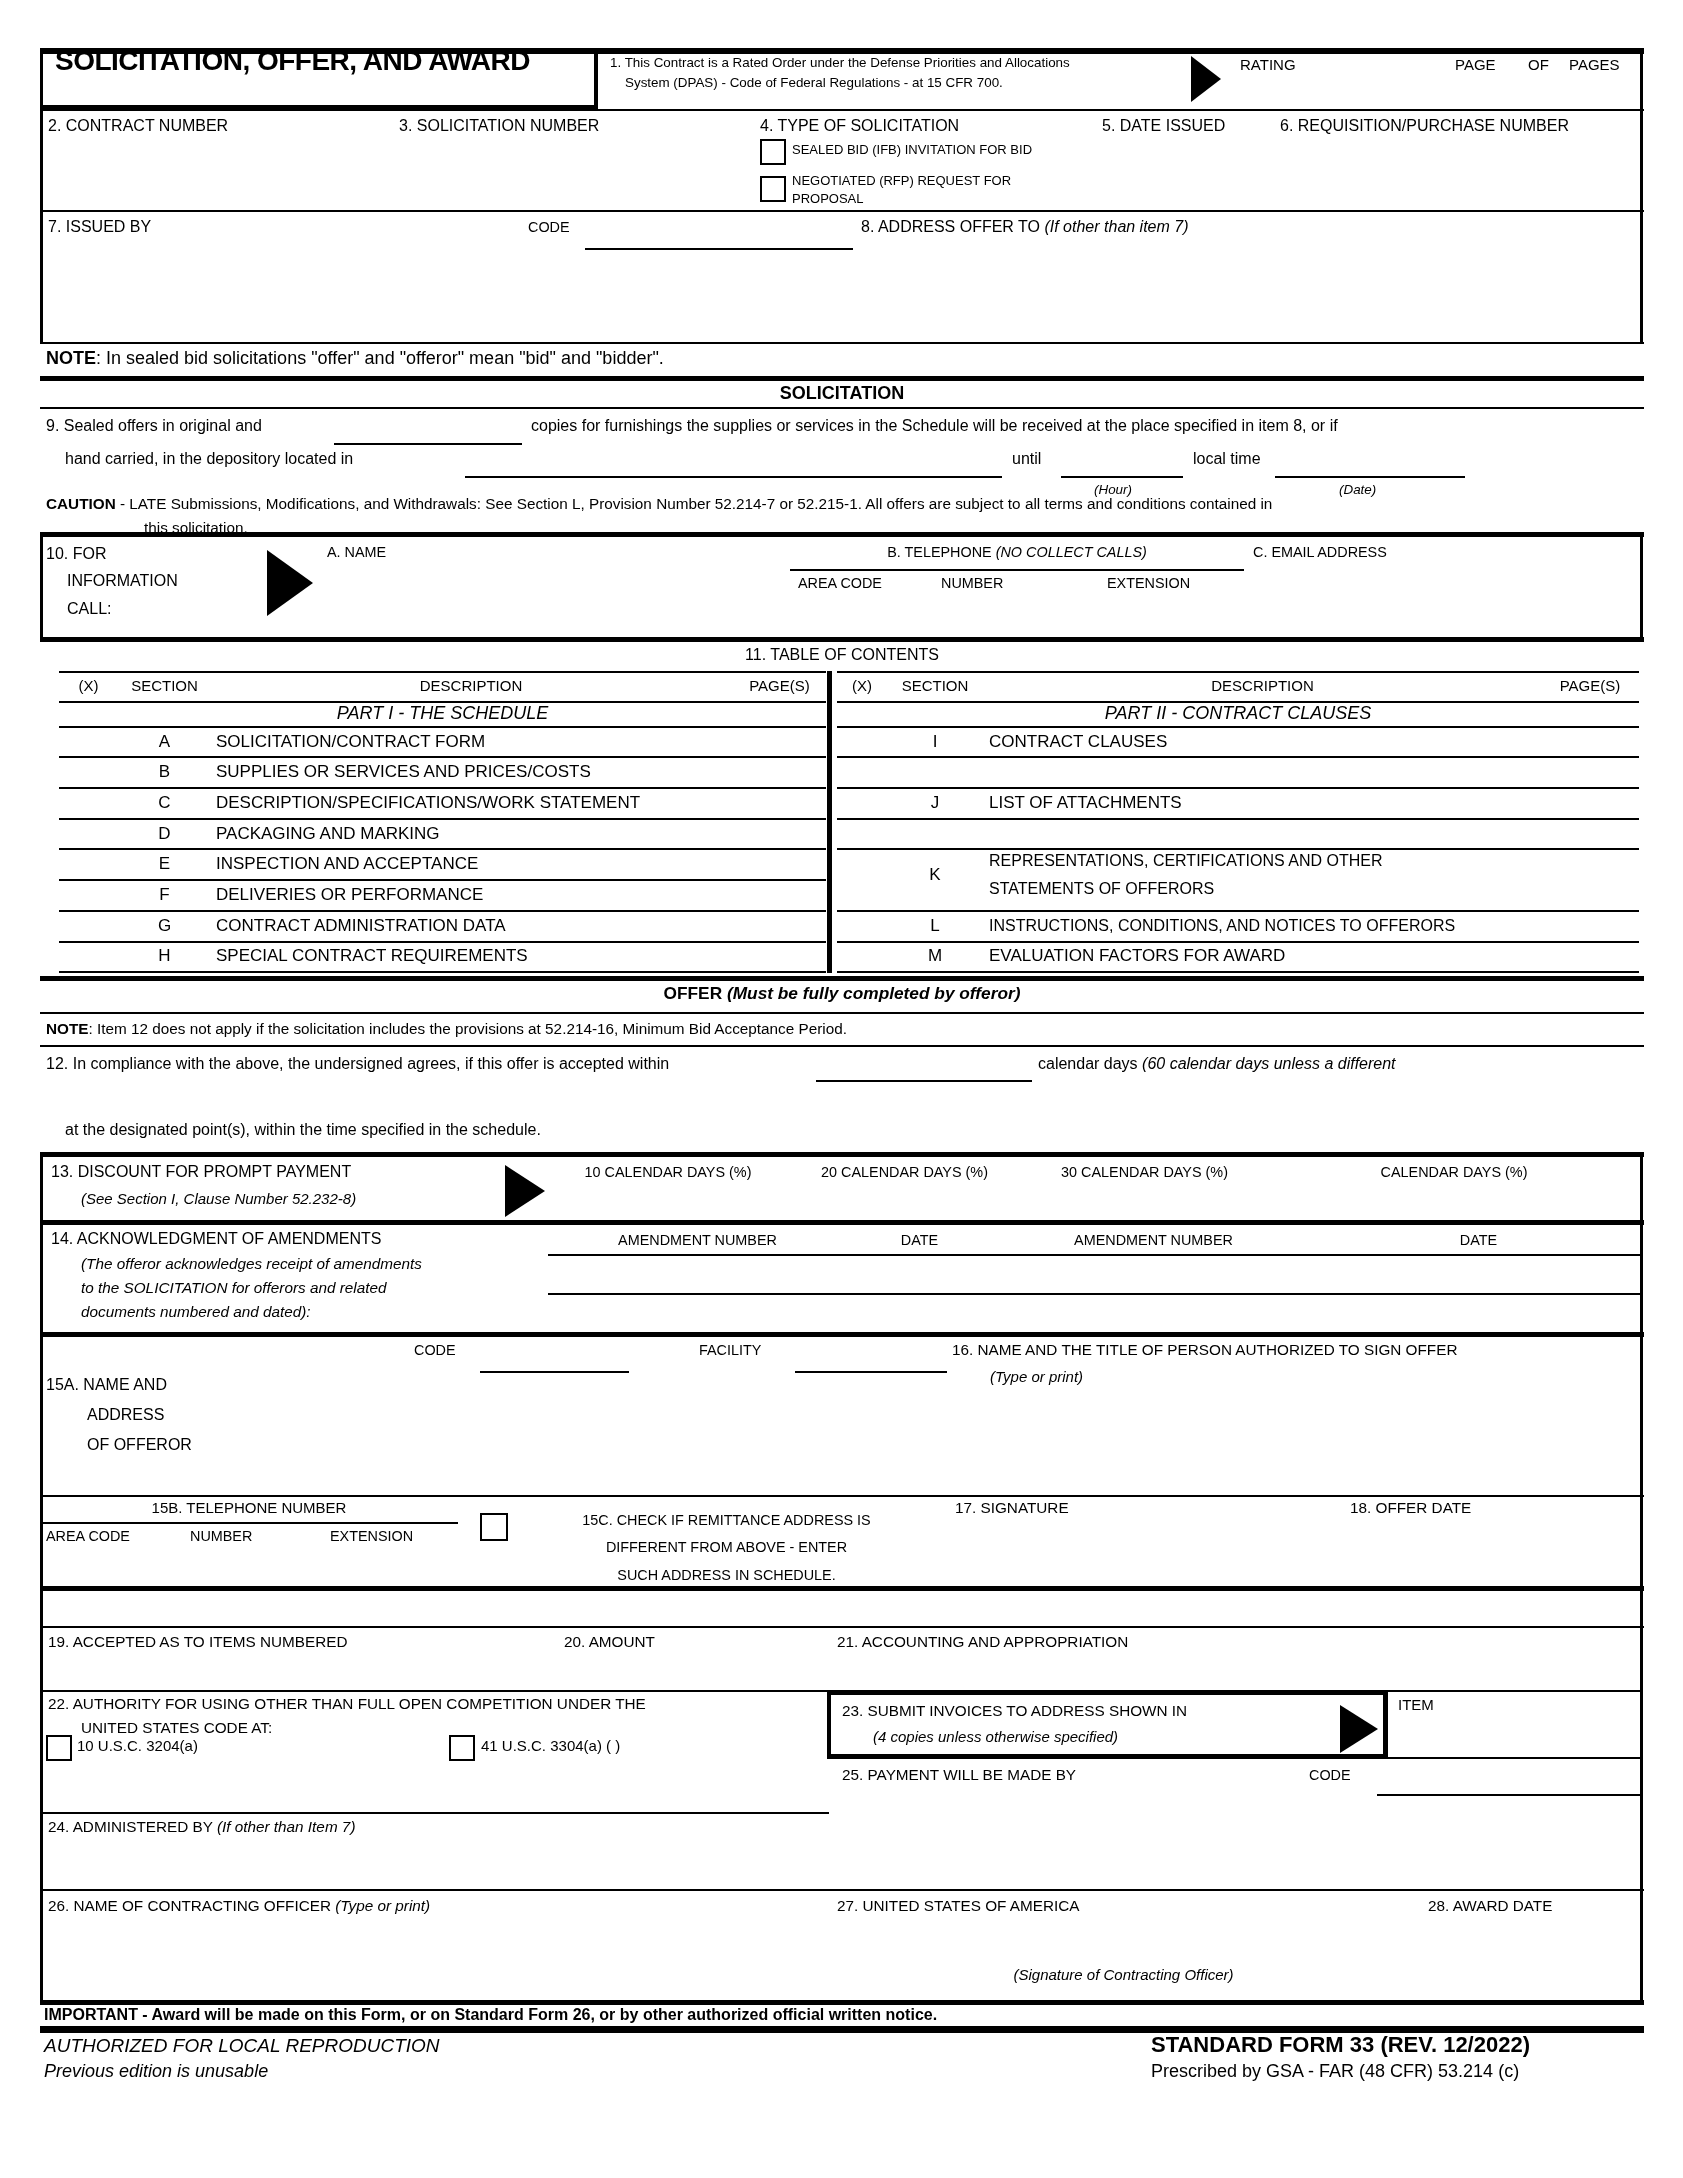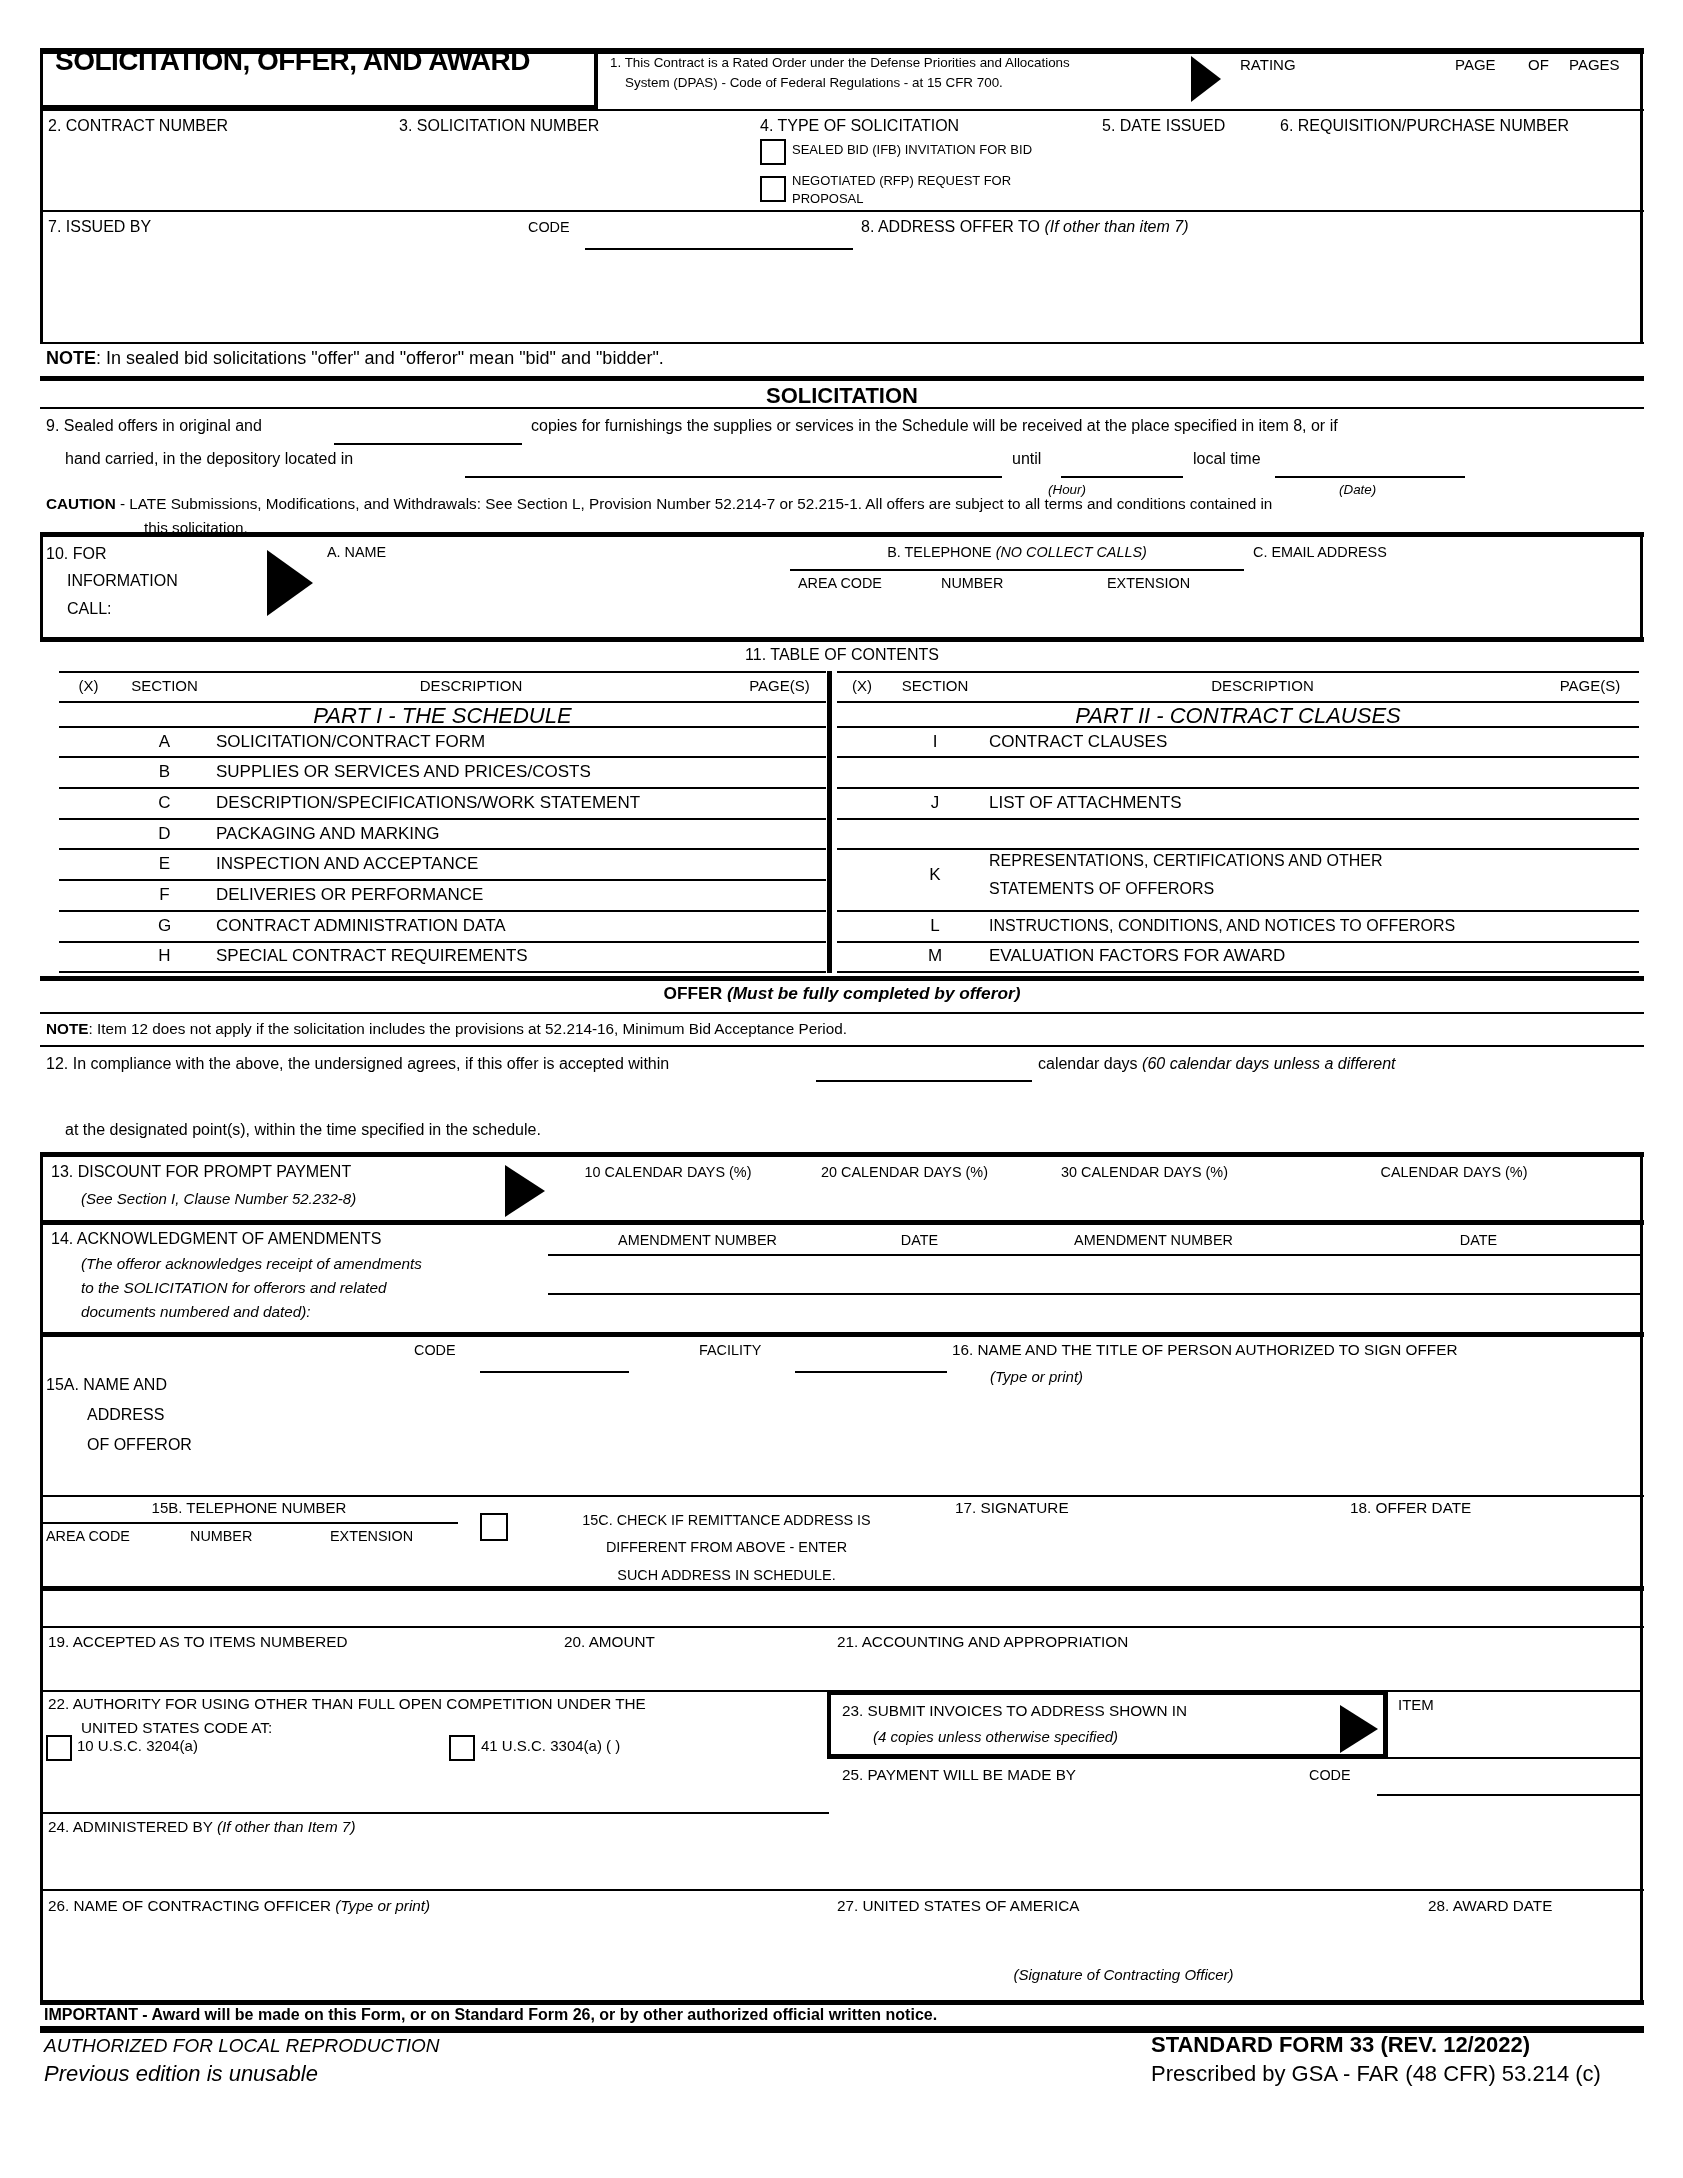"SOLICITATION" .f165 { font-size: 22px -> 18px }
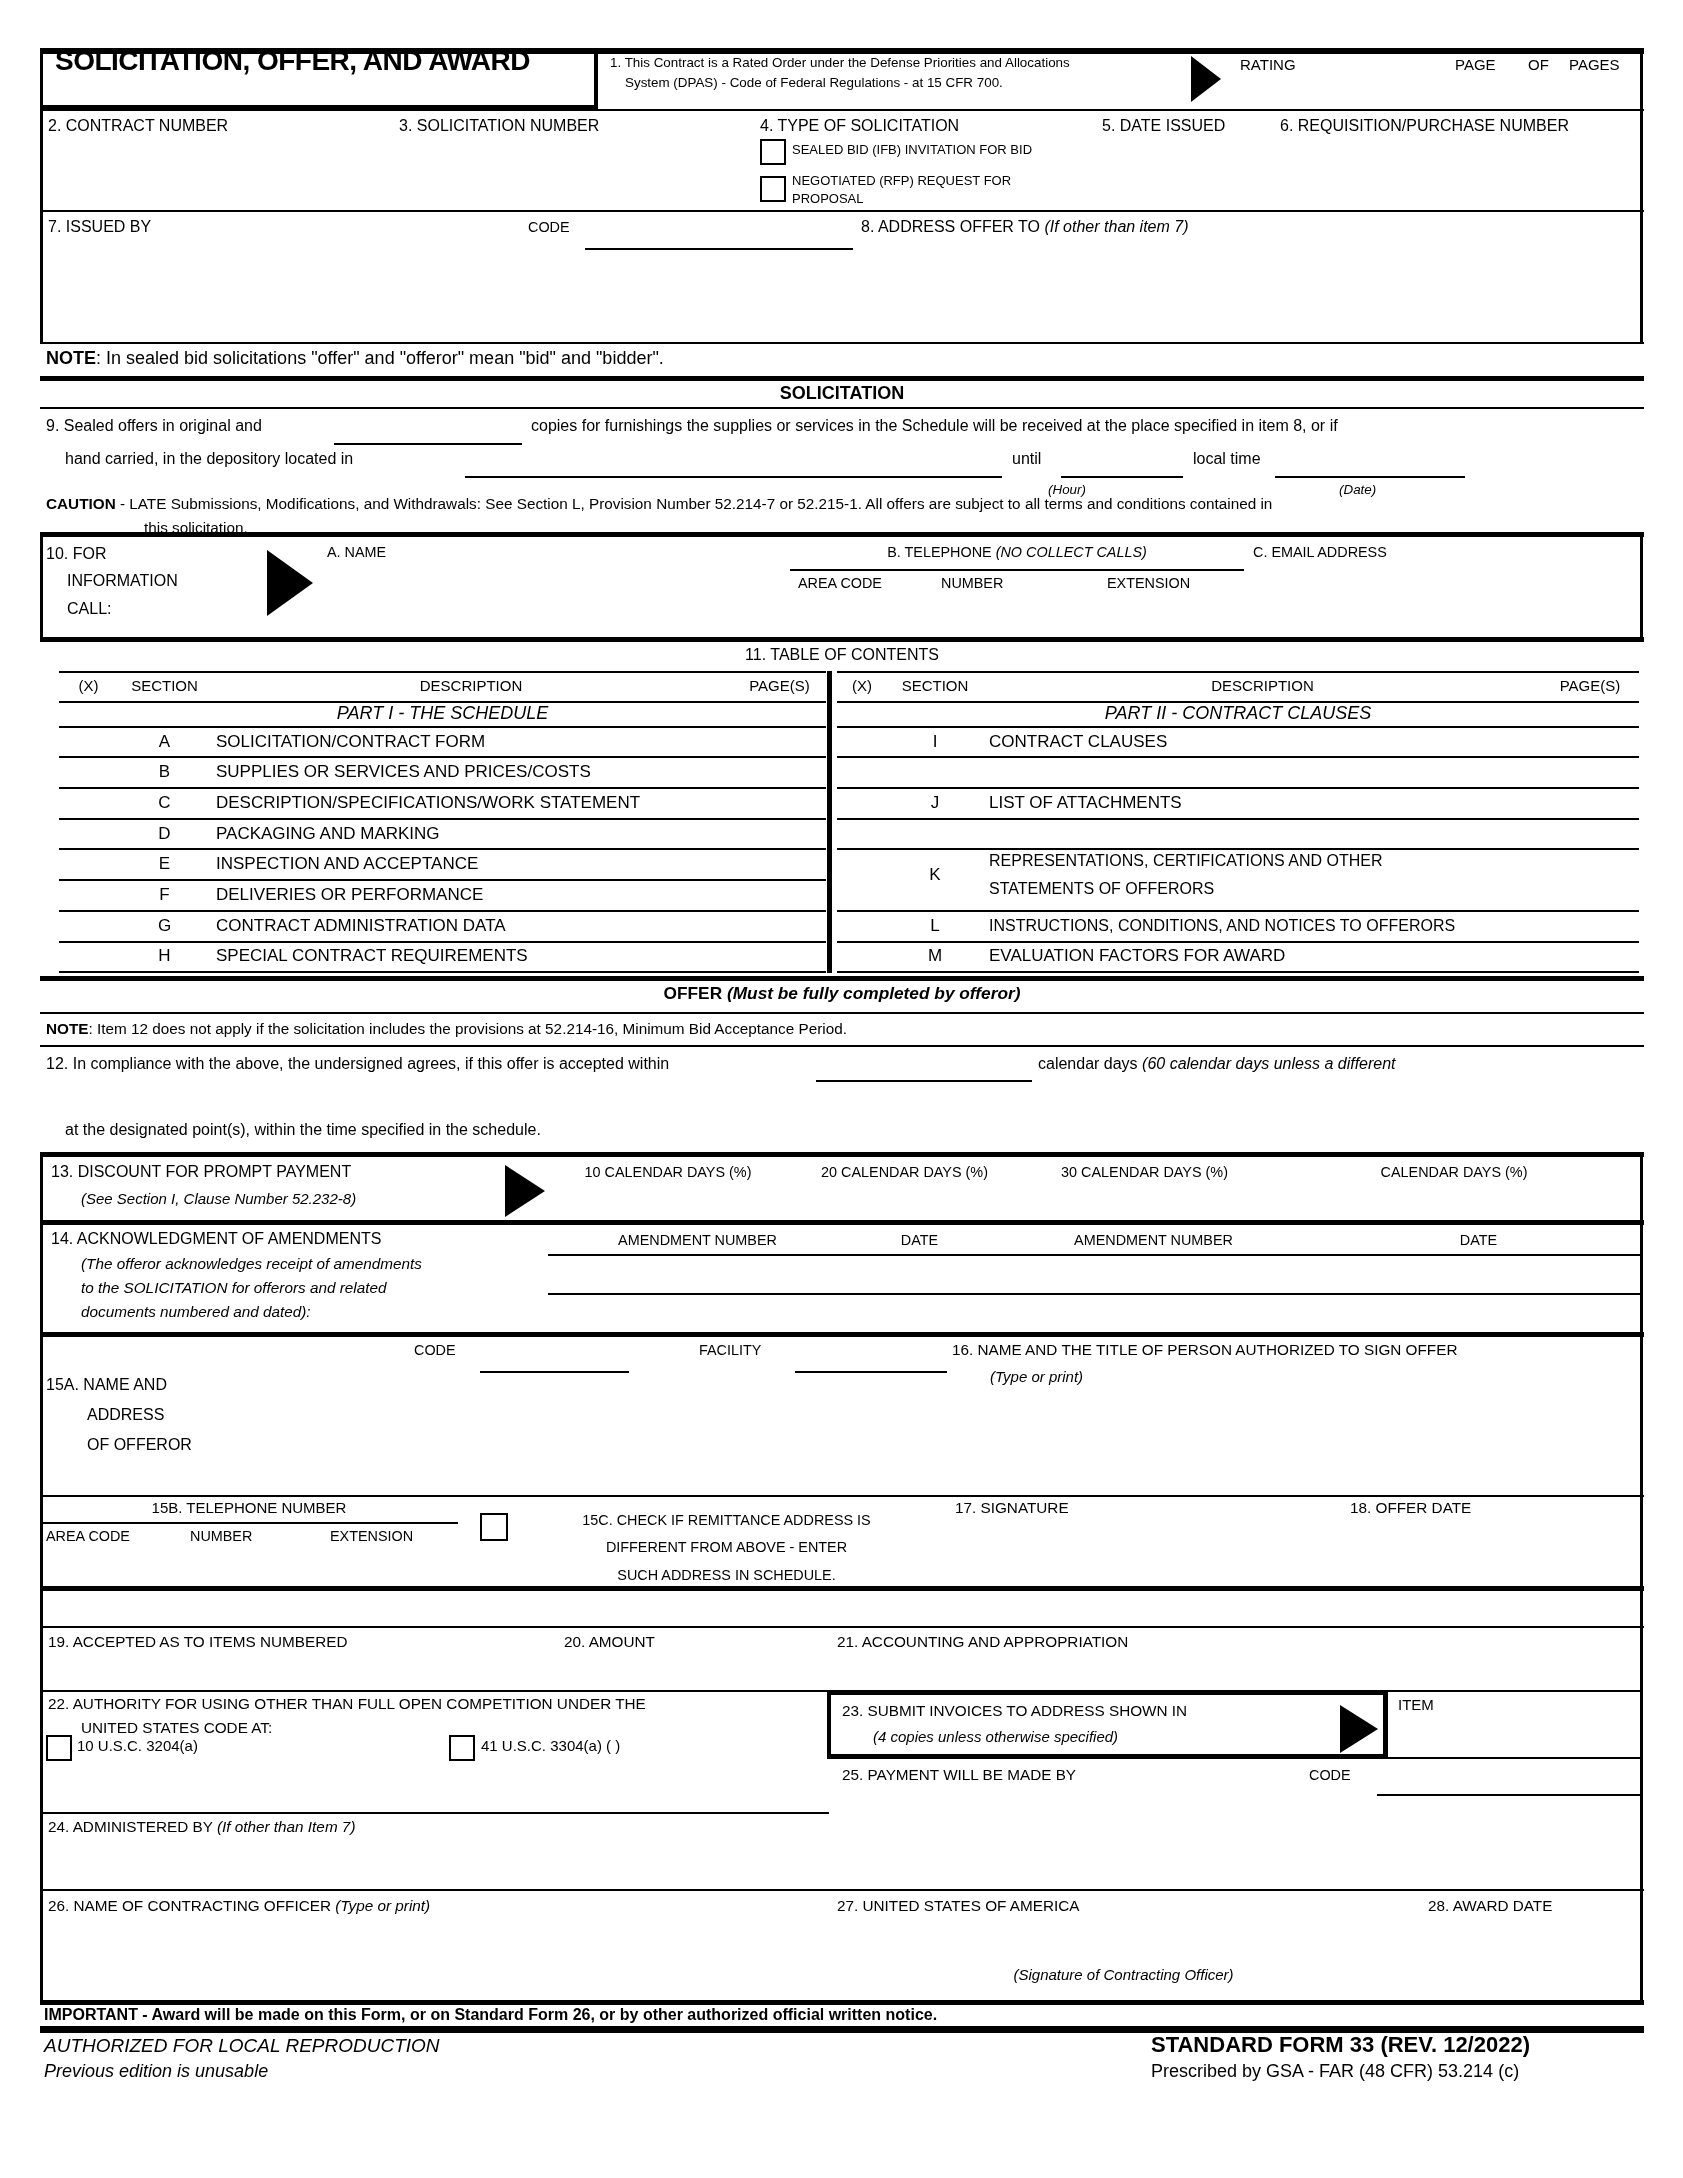"(Hour)" div.t { left: 1048px -> 1094px }
